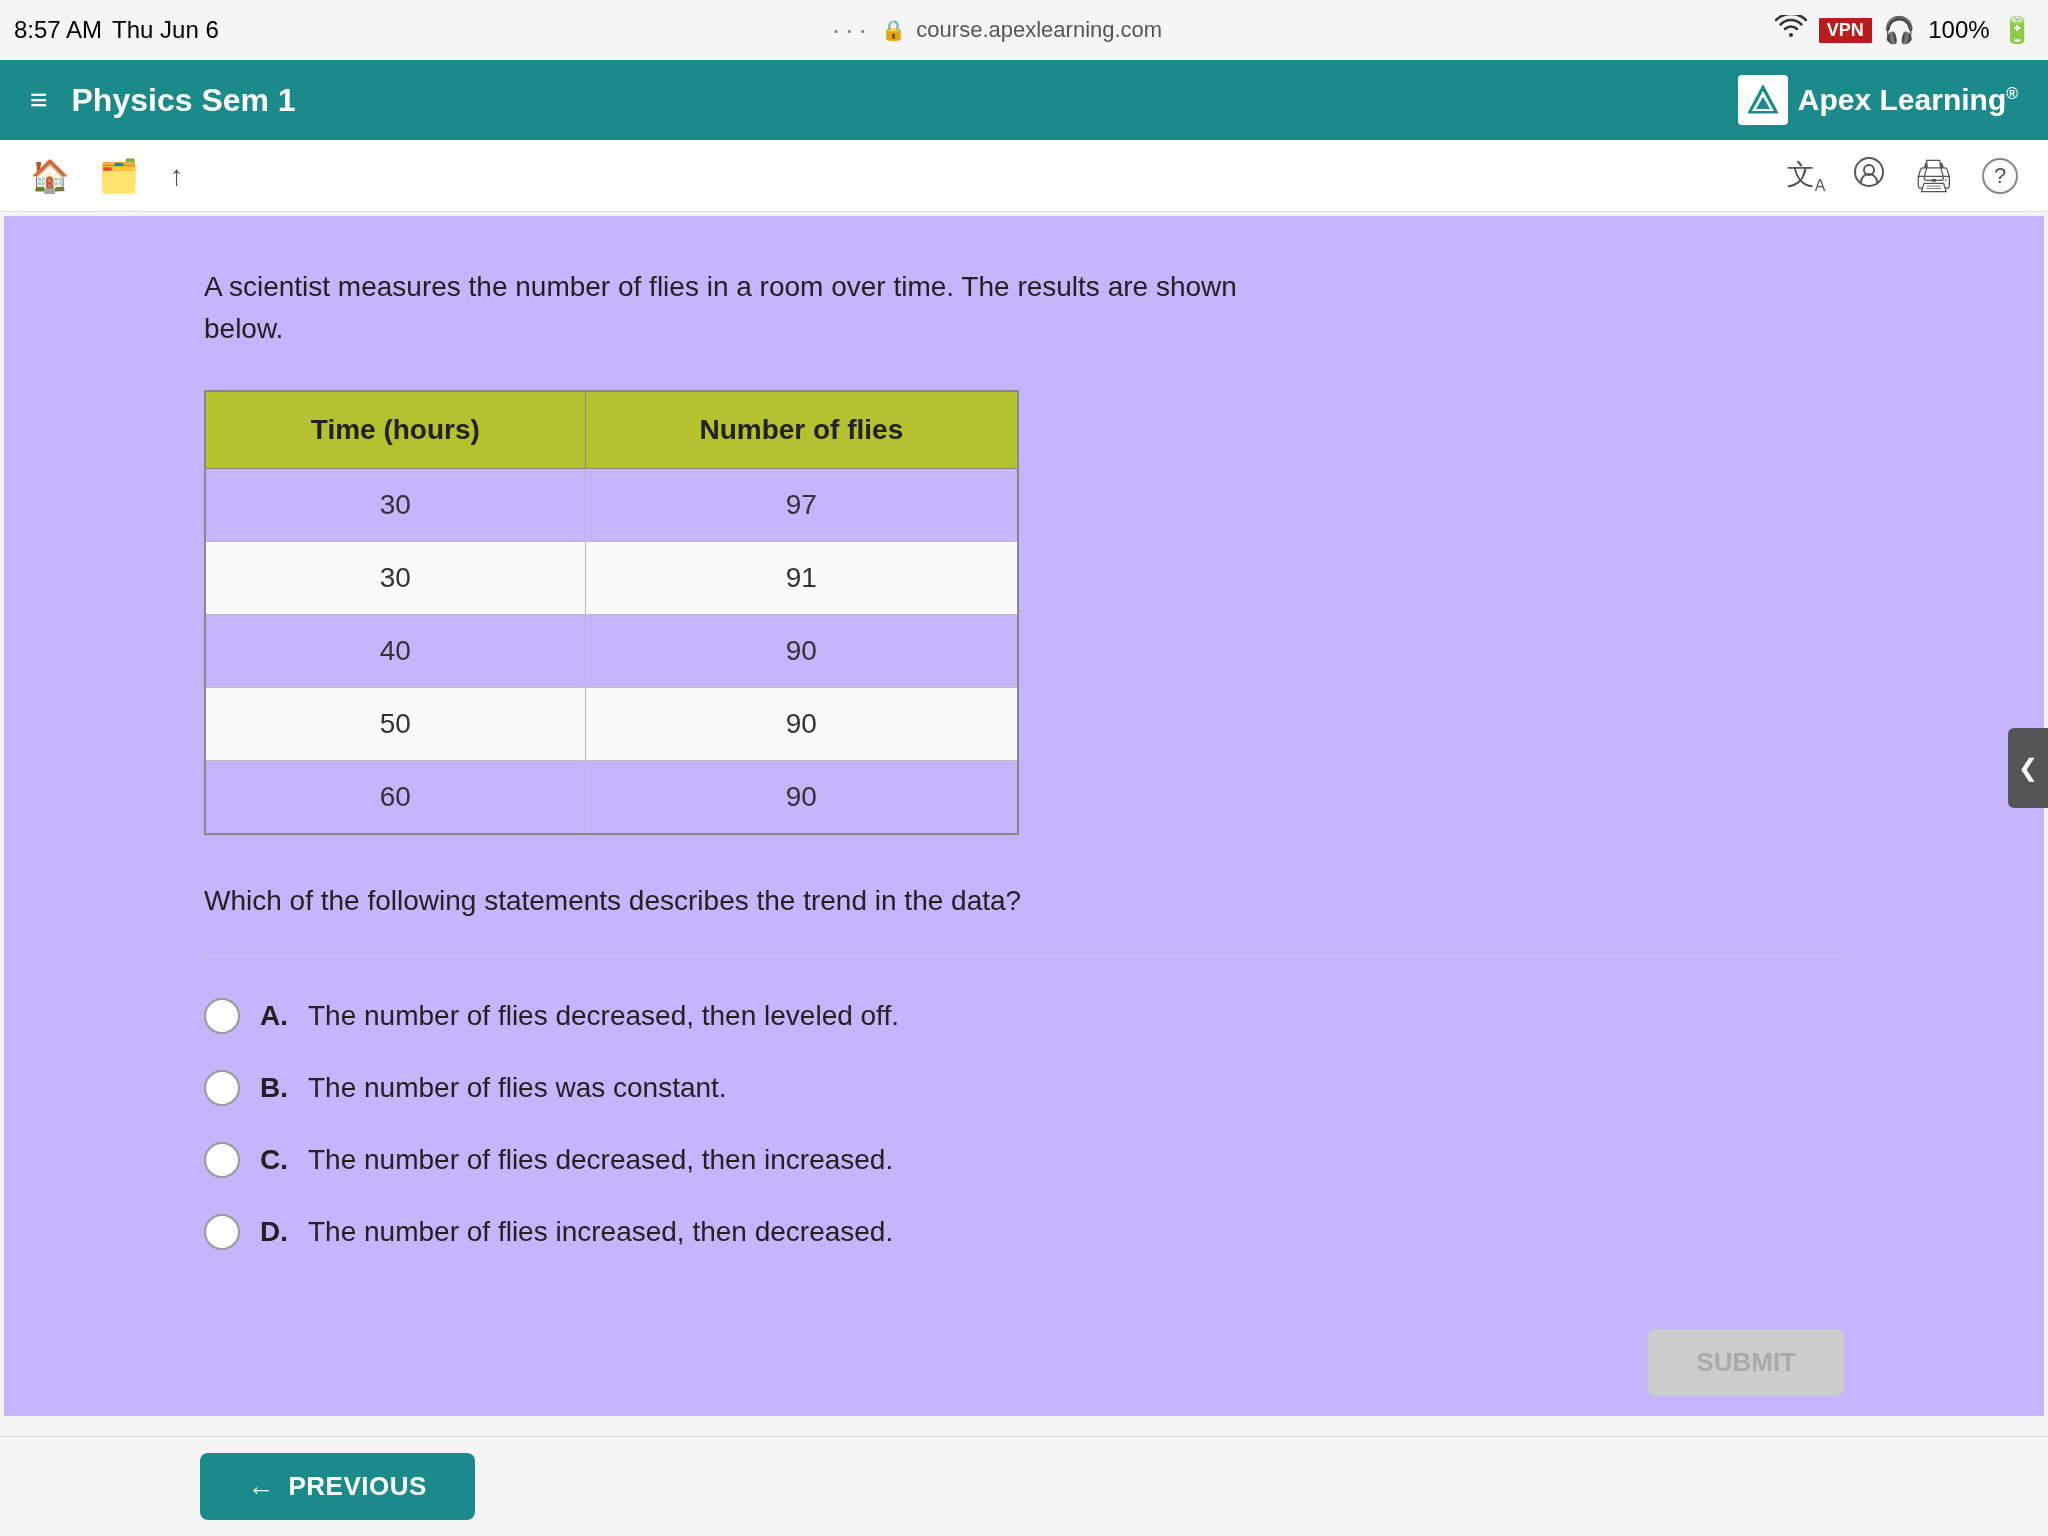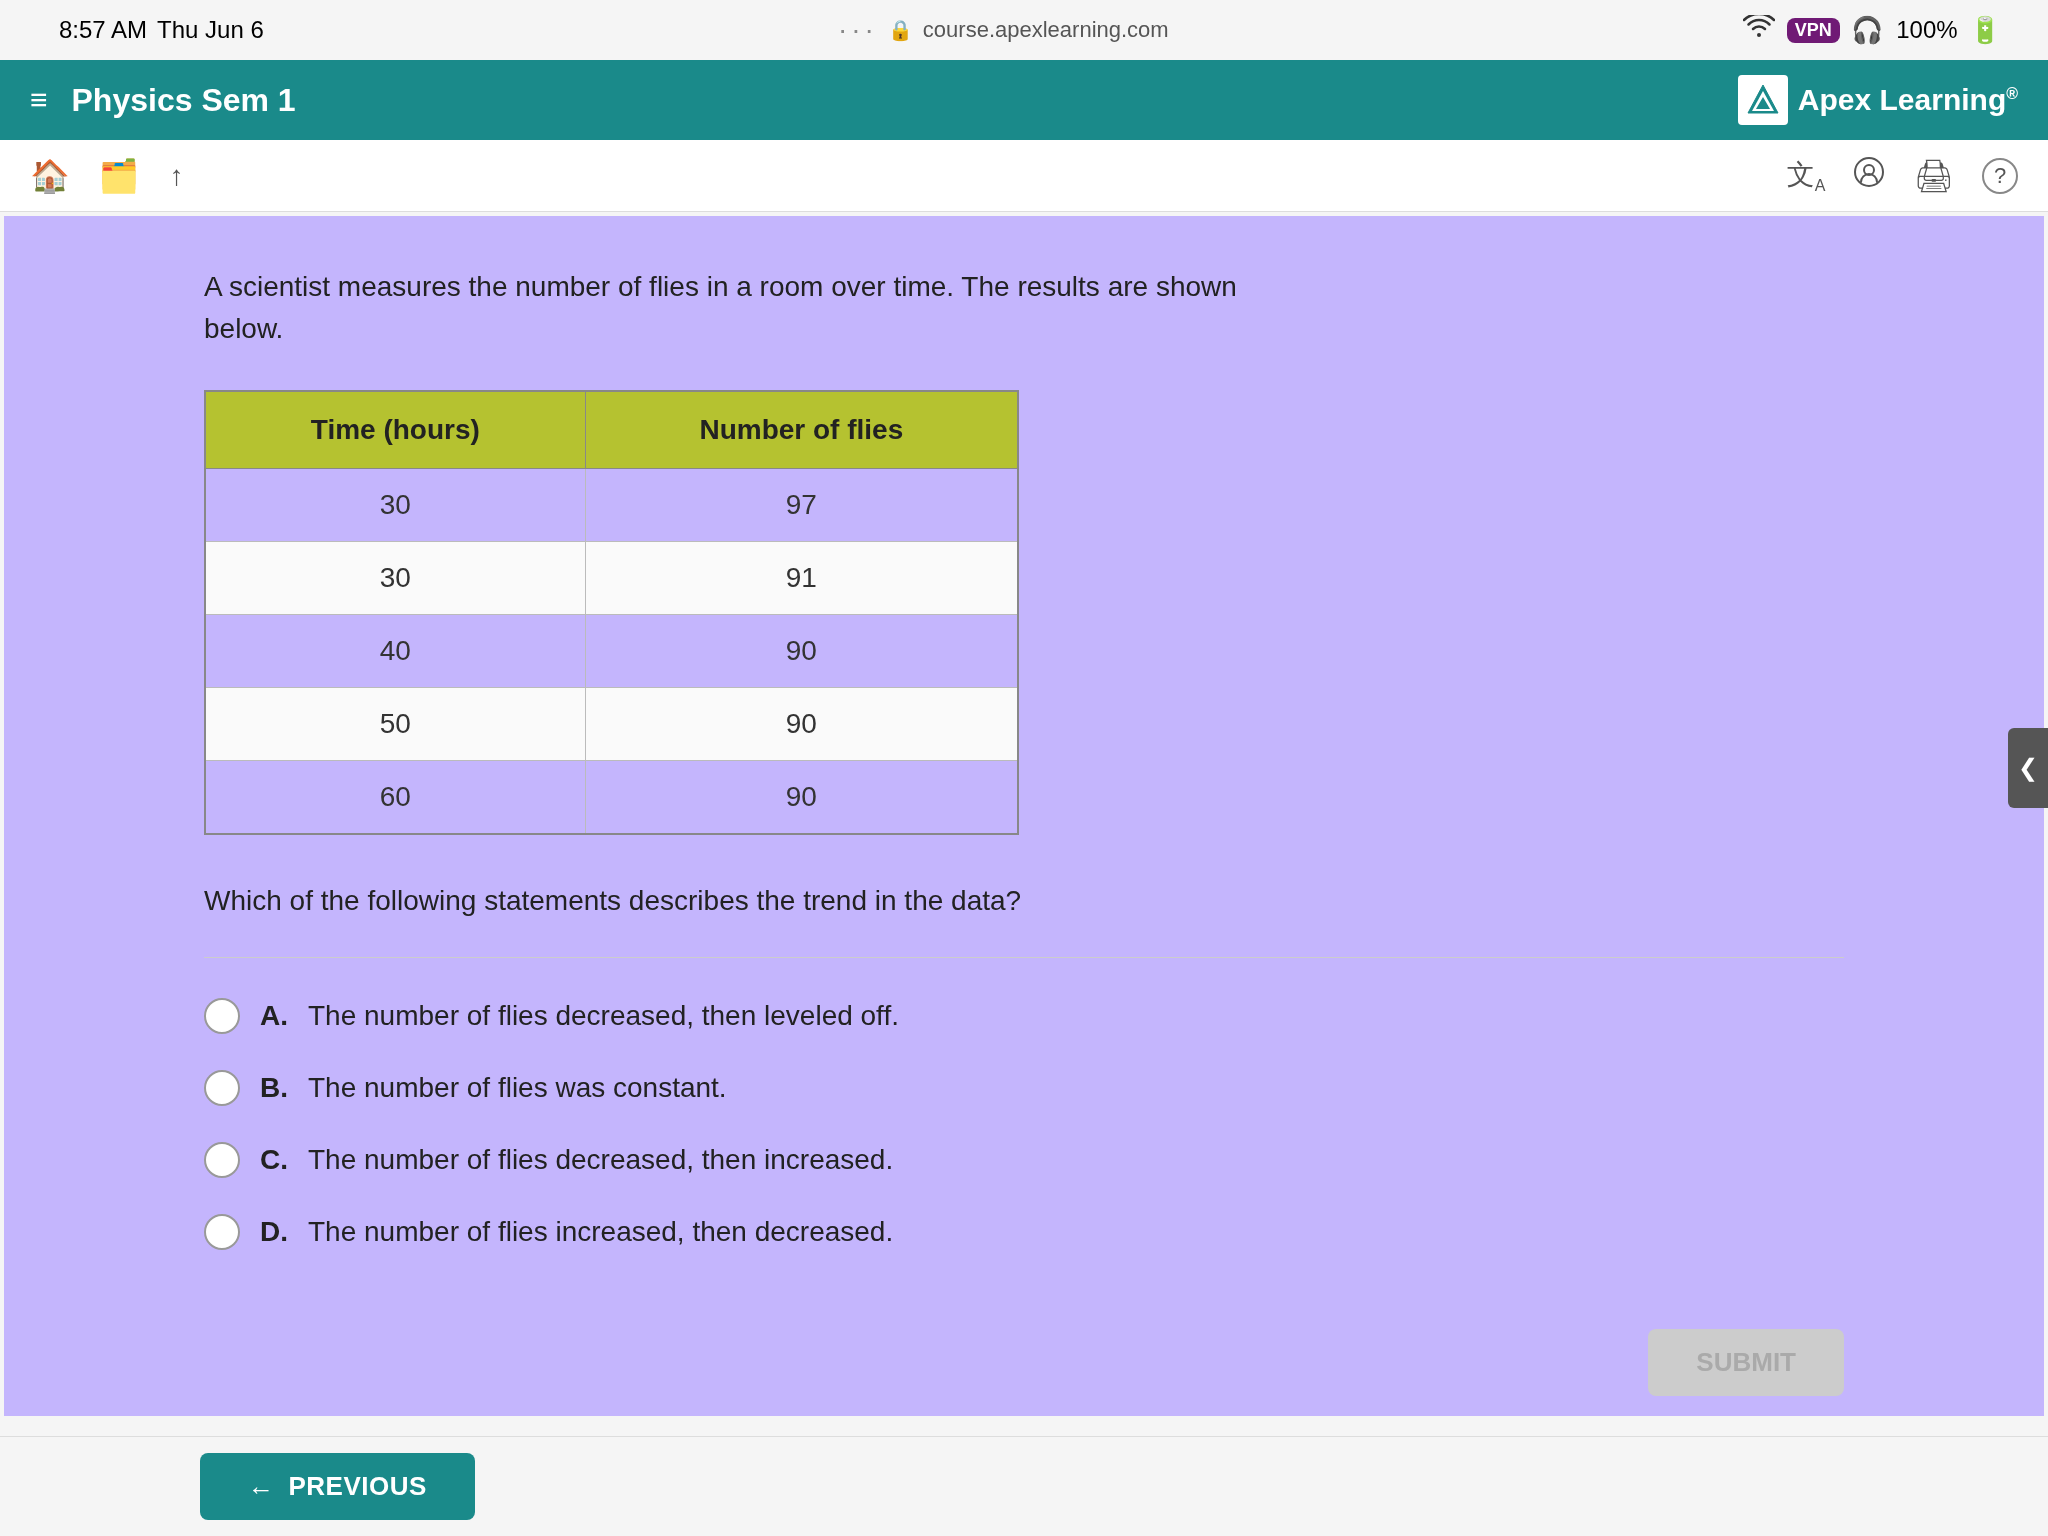"8:57 AM" .status-bar { margin-left: 13px -> none; padding: 10px 46px -> 10px 14px }
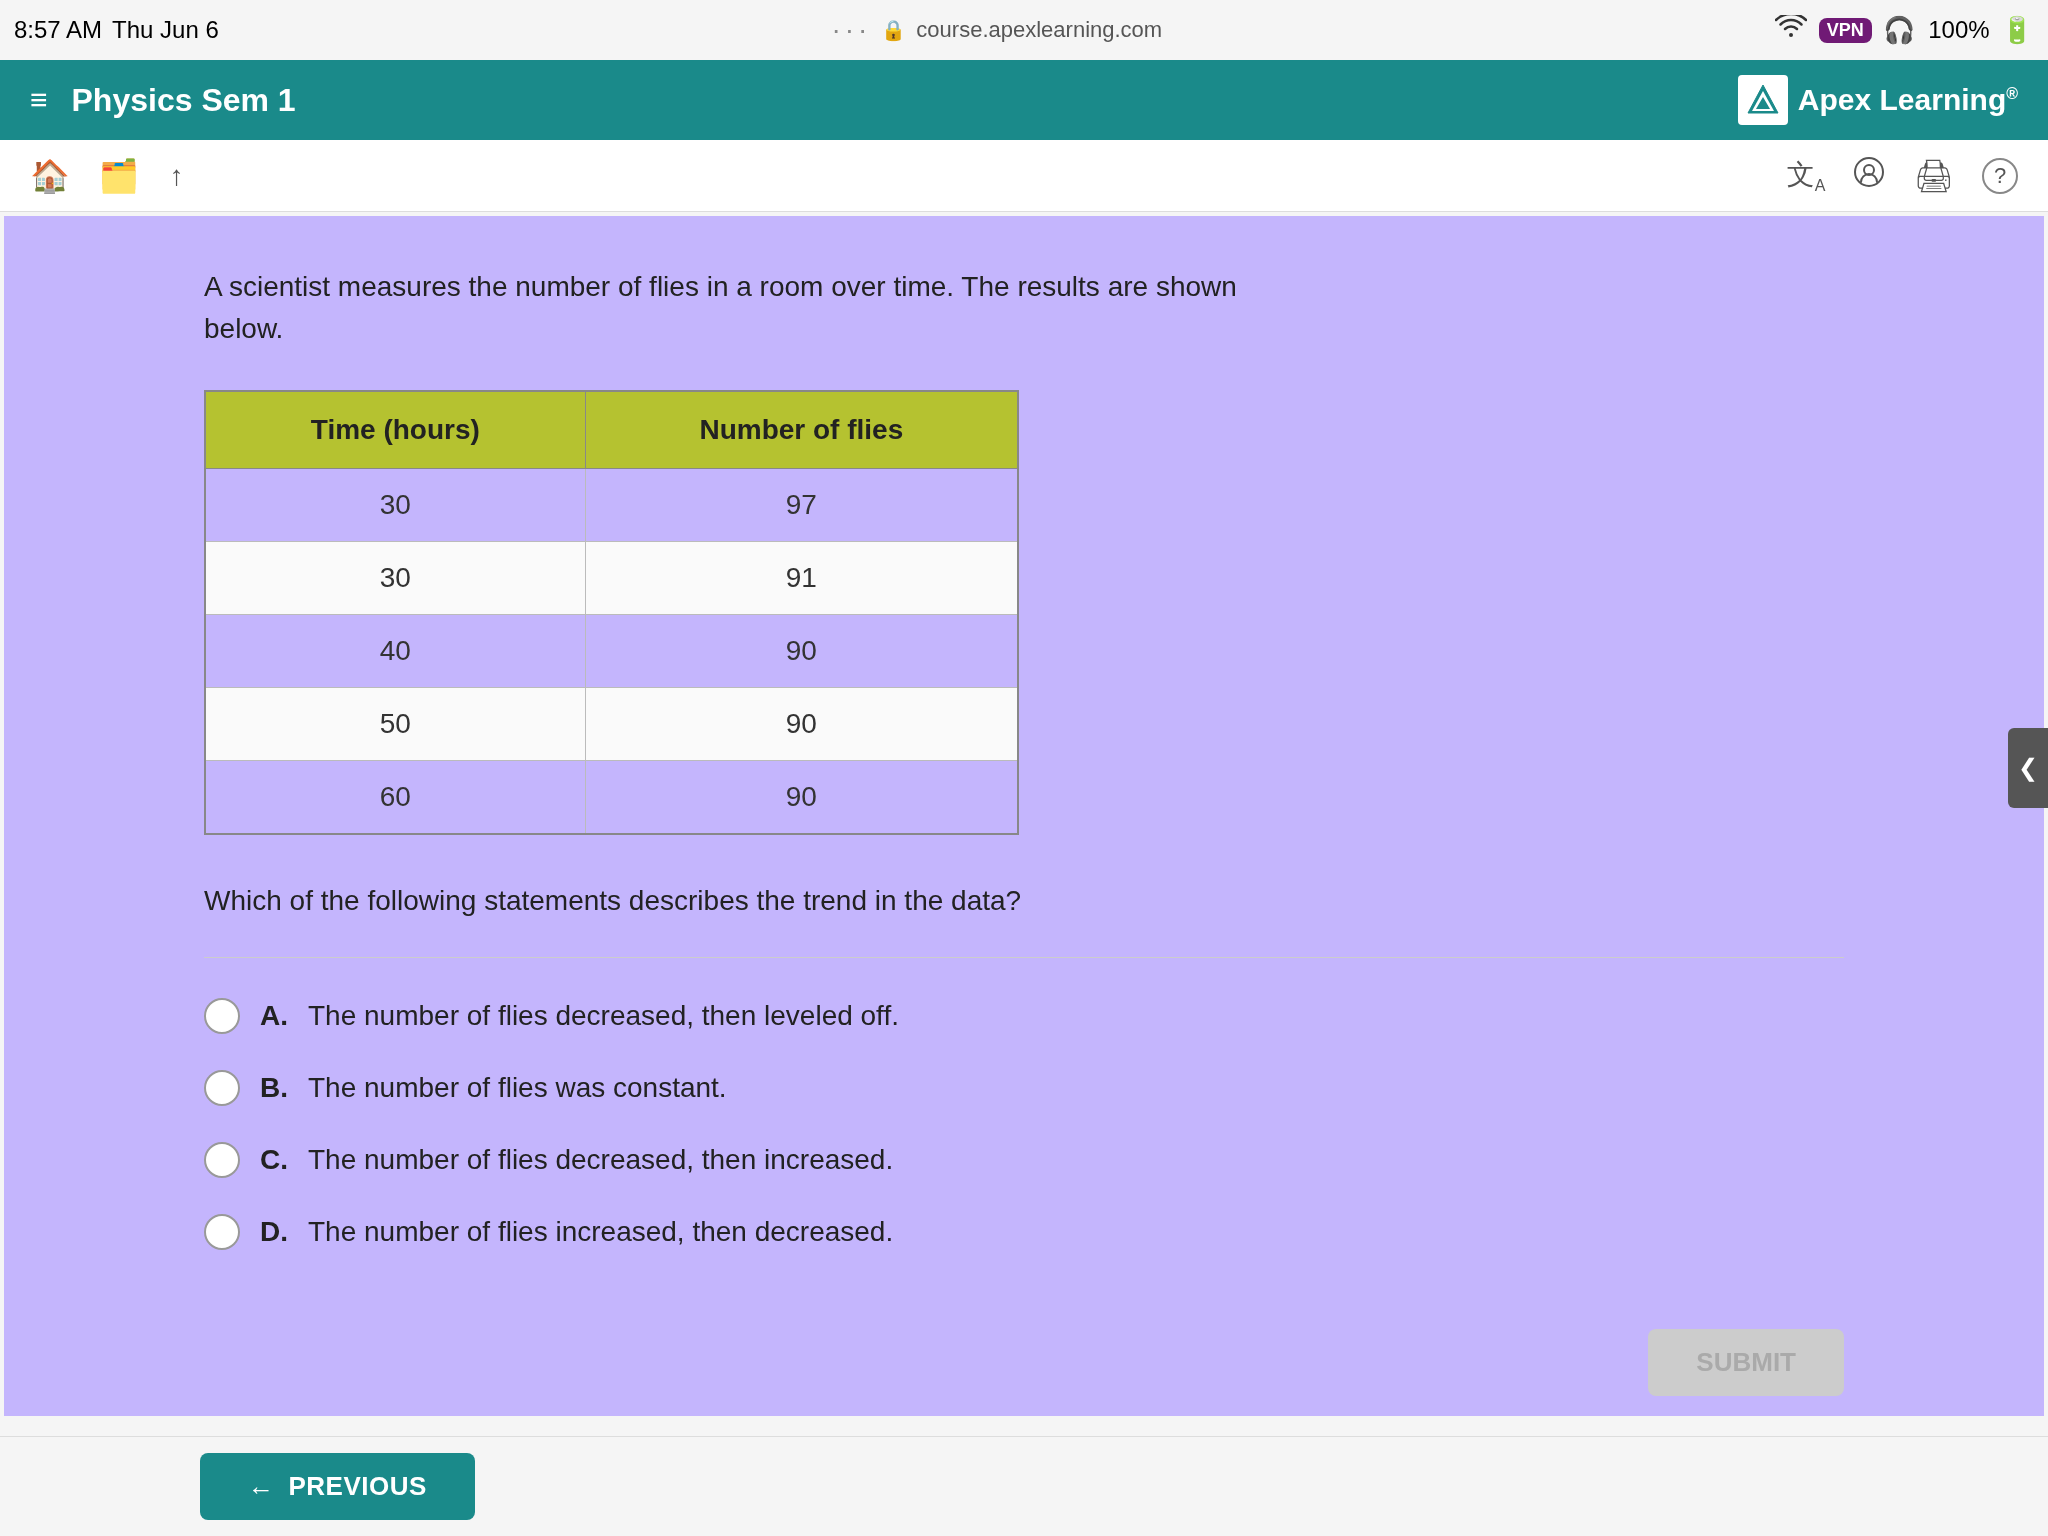"VPN" .vpn-badge { background: #701a75 -> #b91c1c; border-radius: 8px -> 1px }
